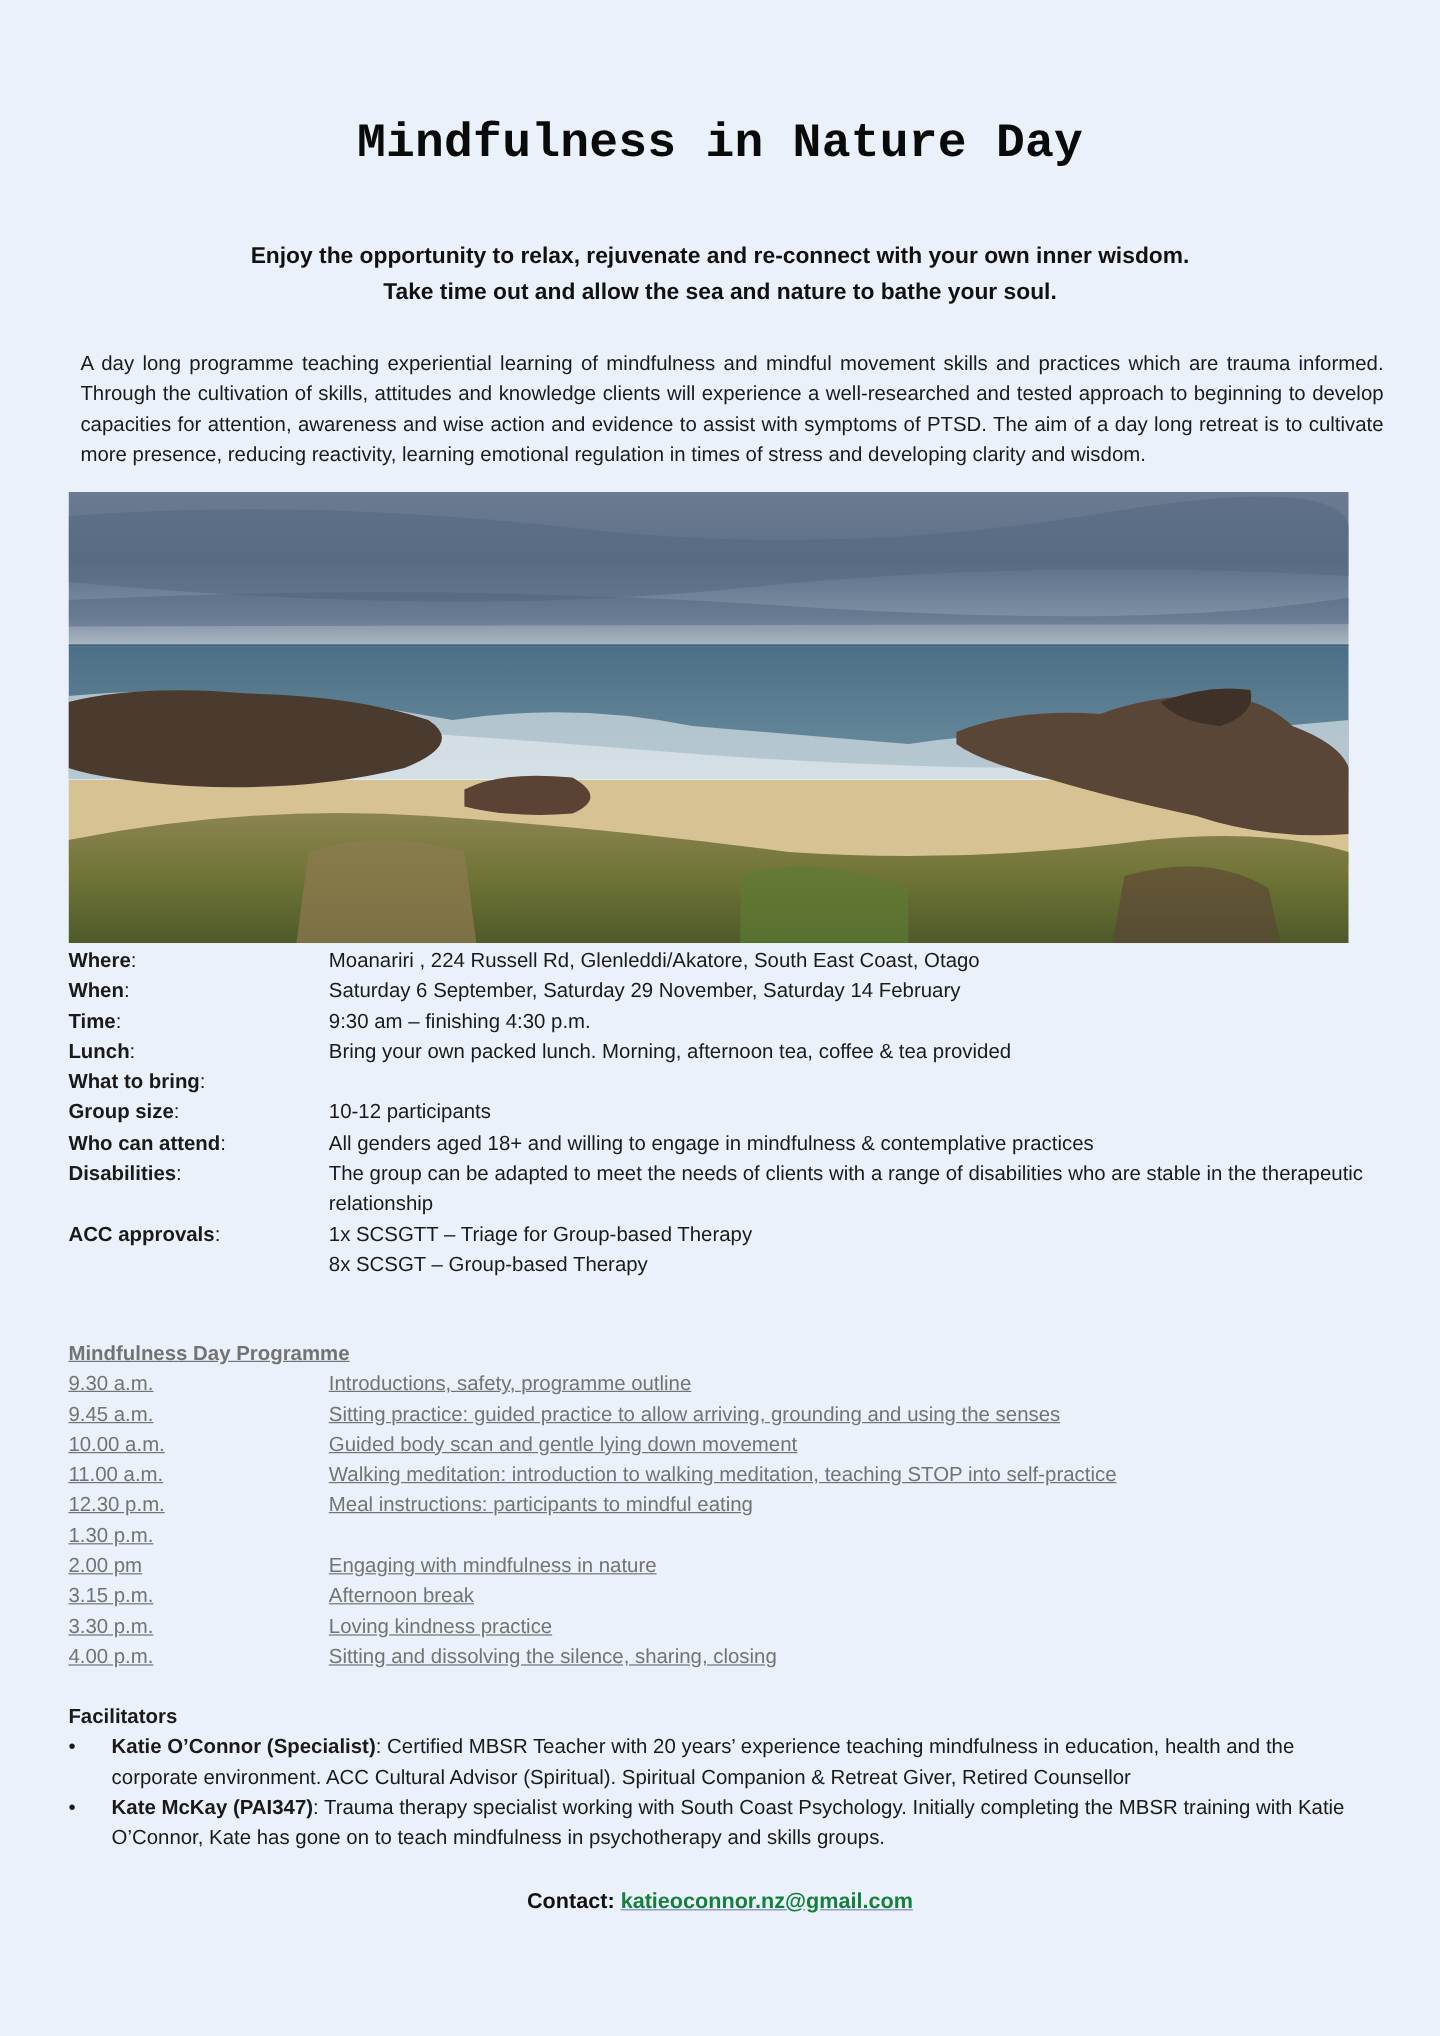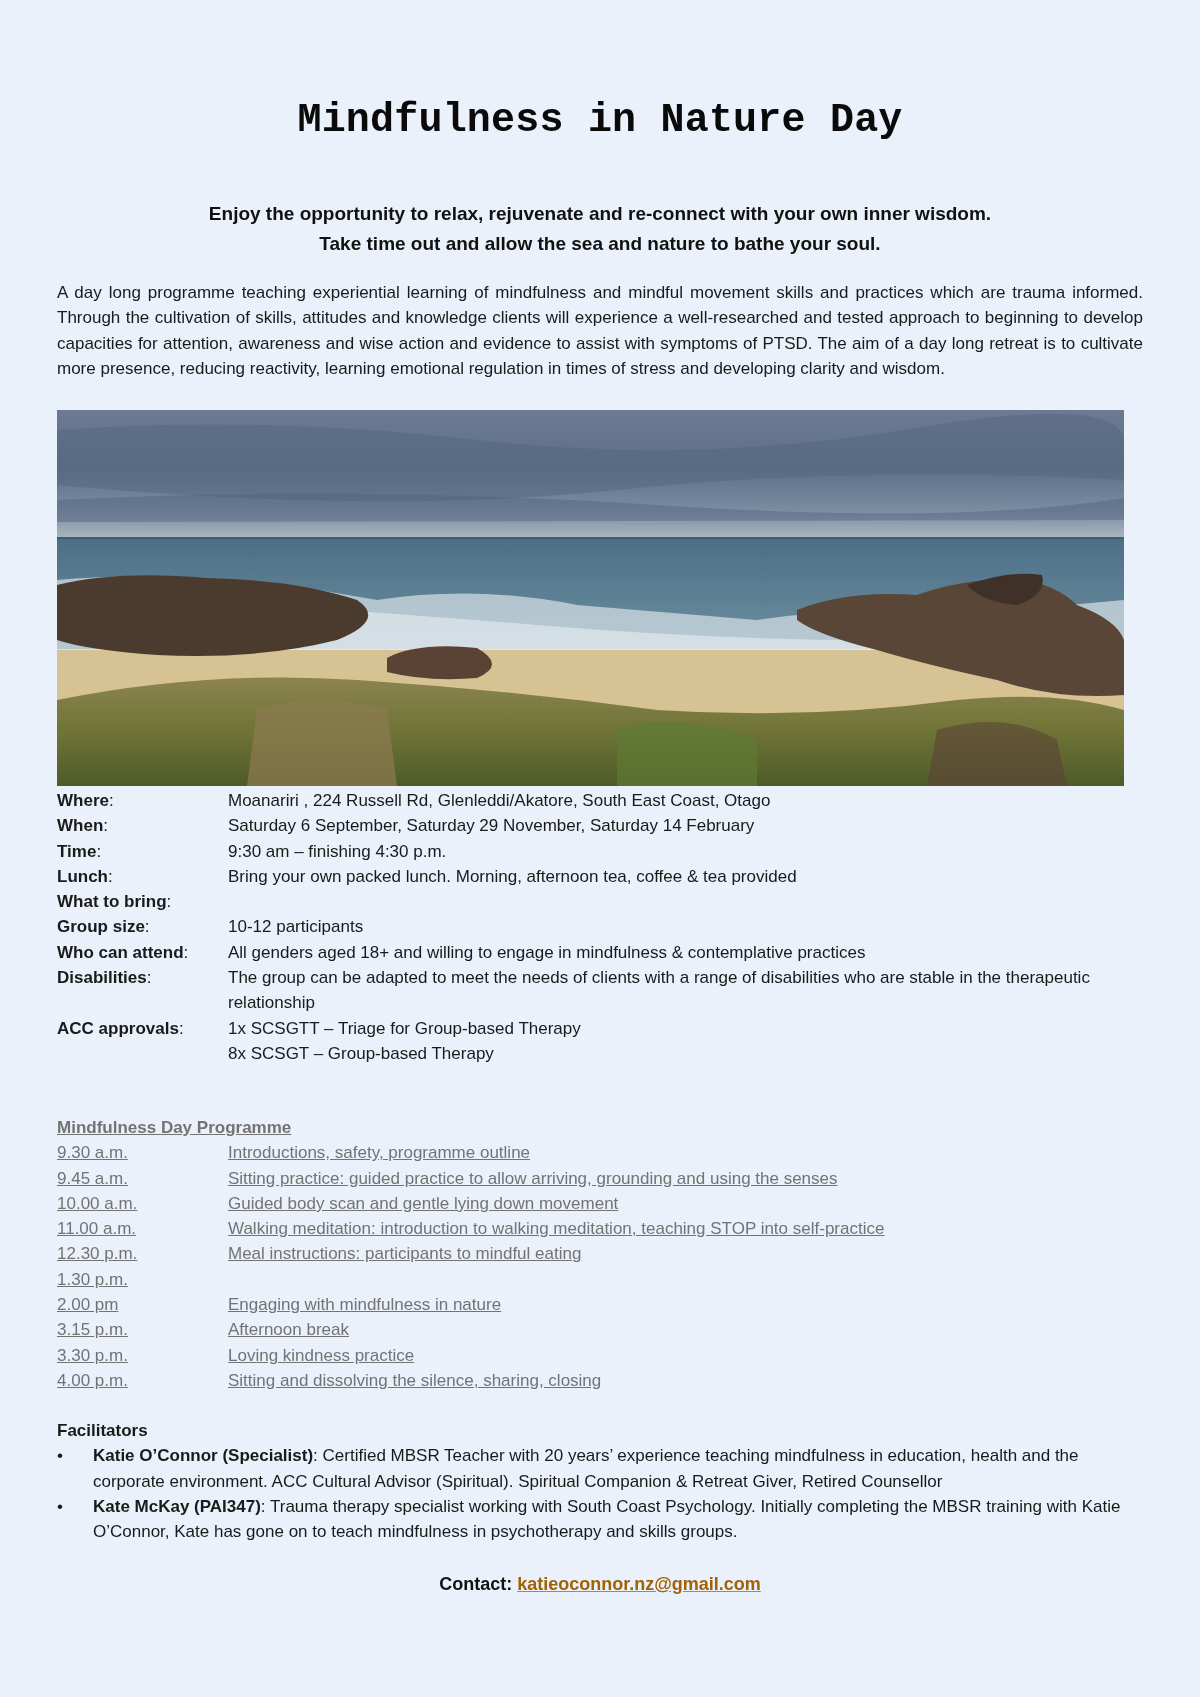"A day long programme teaching" .intro { margin: 0 -> 10px }
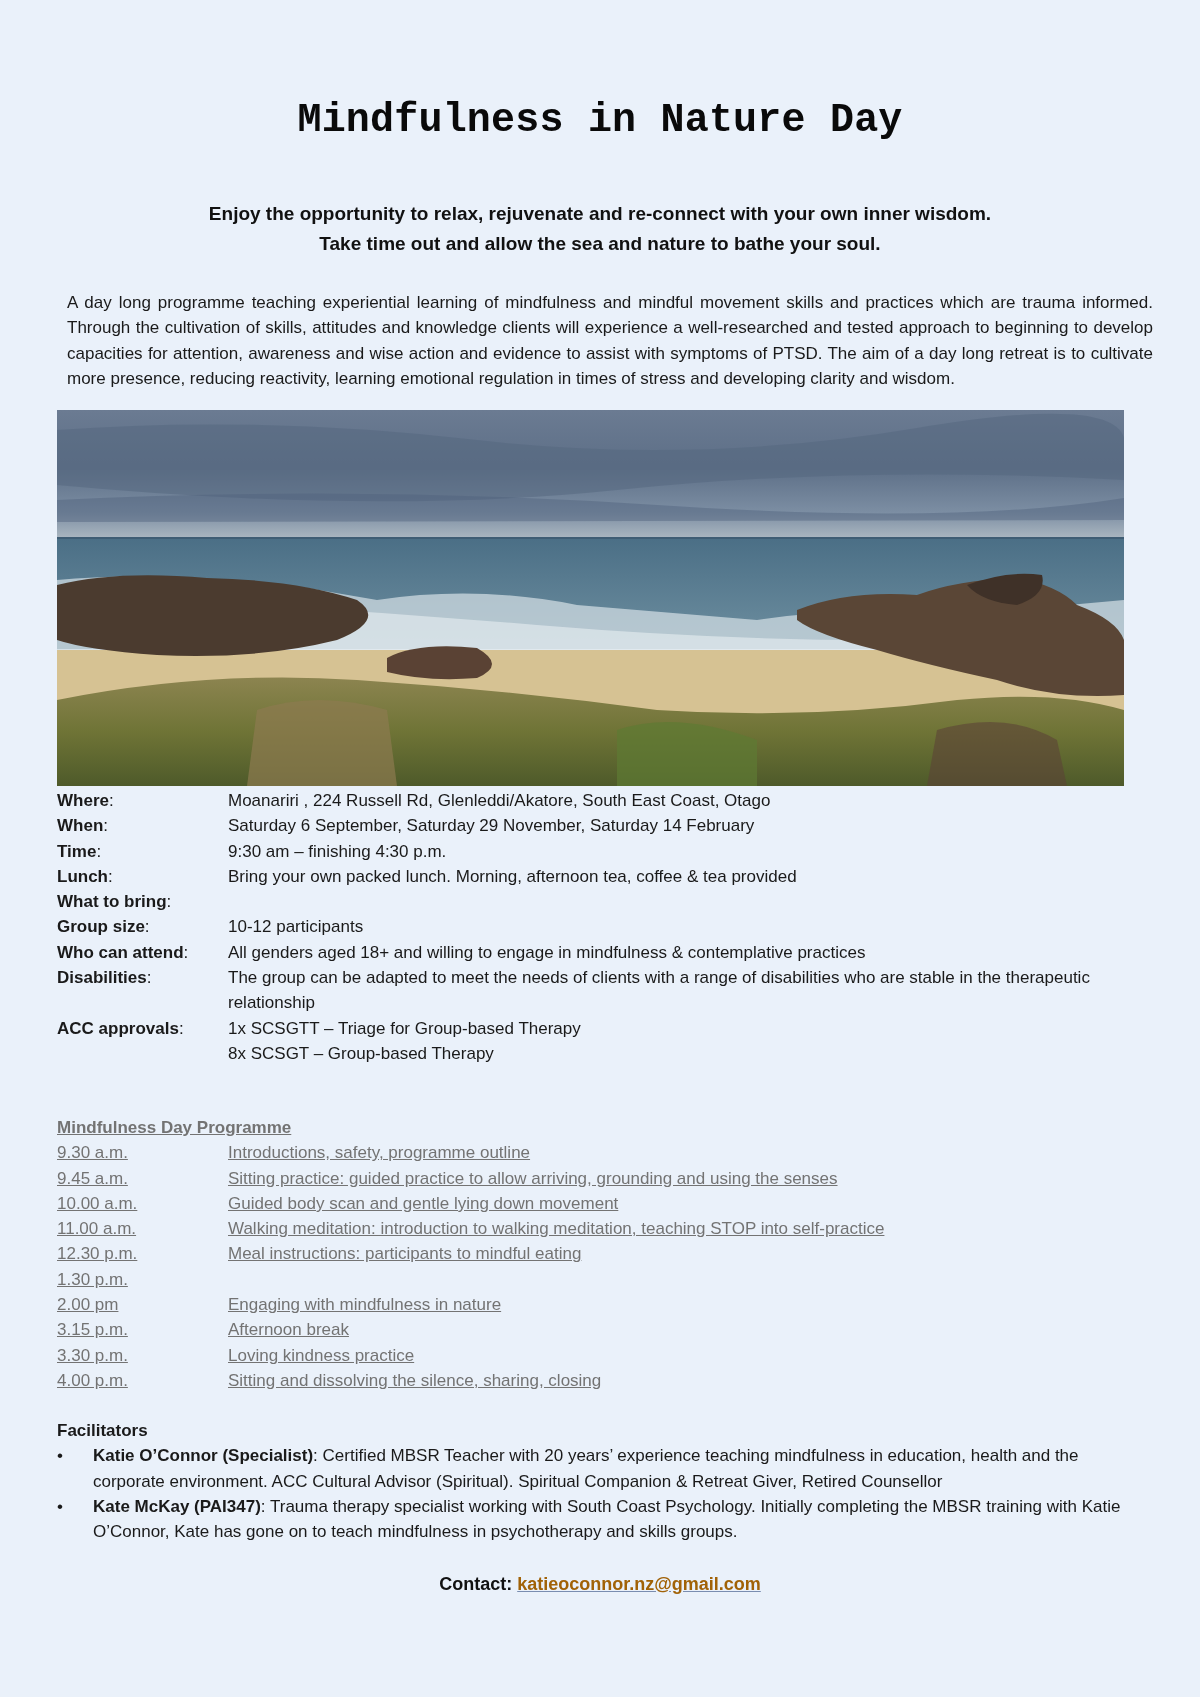"Moanariri , 224 Russell Rd," .row .v { margin-left: none -> 46px }
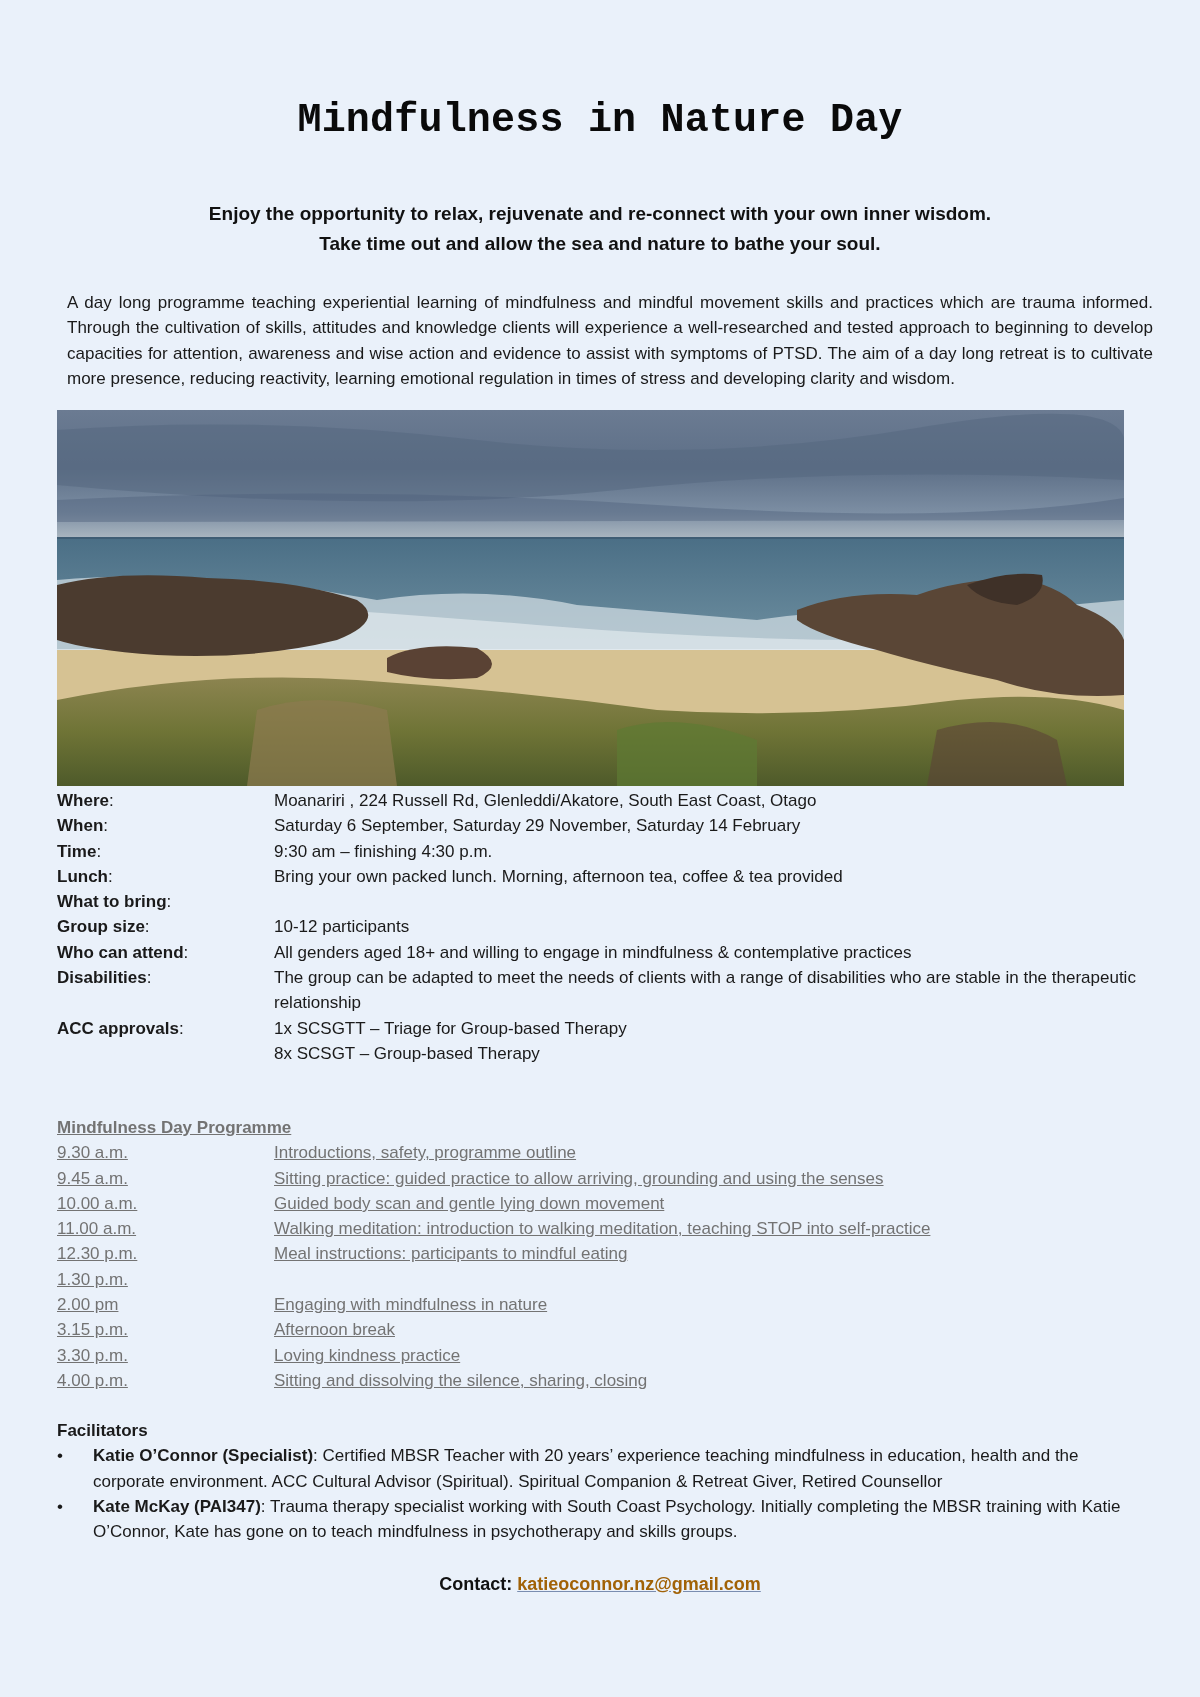"katieoconnor.nz@gmail.com" .contact a { color: #a16207 -> #15803d }
